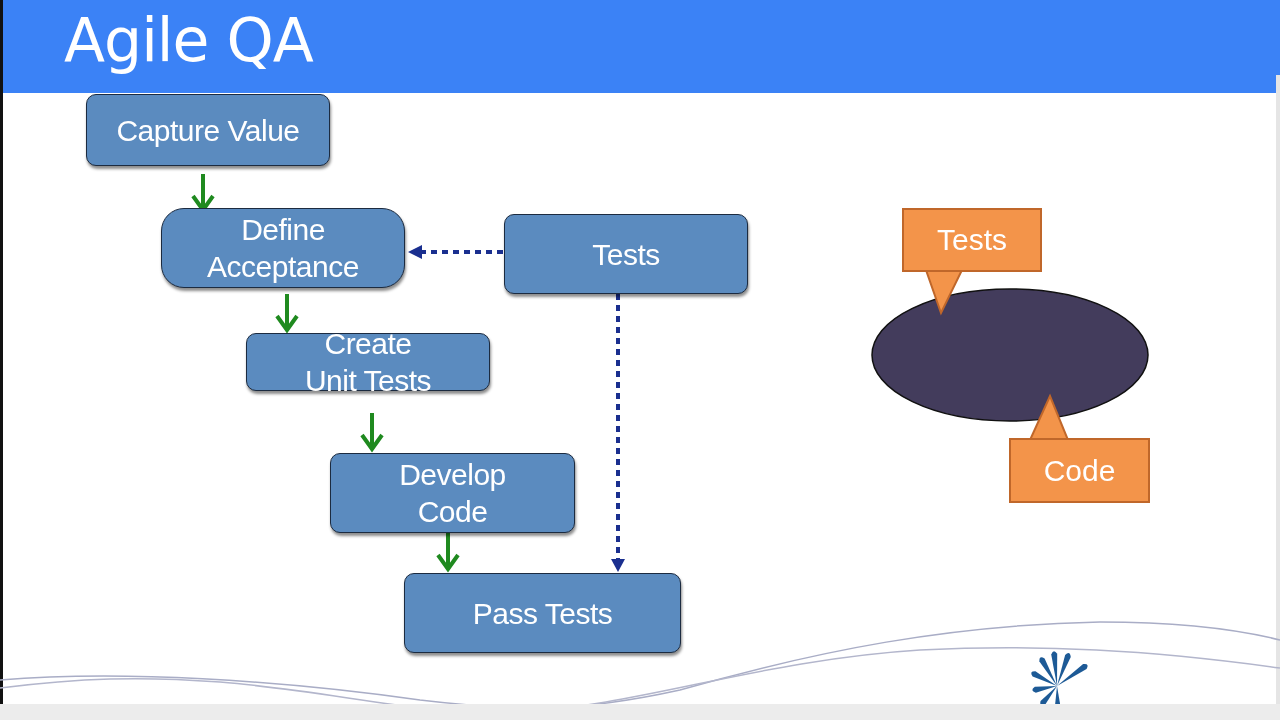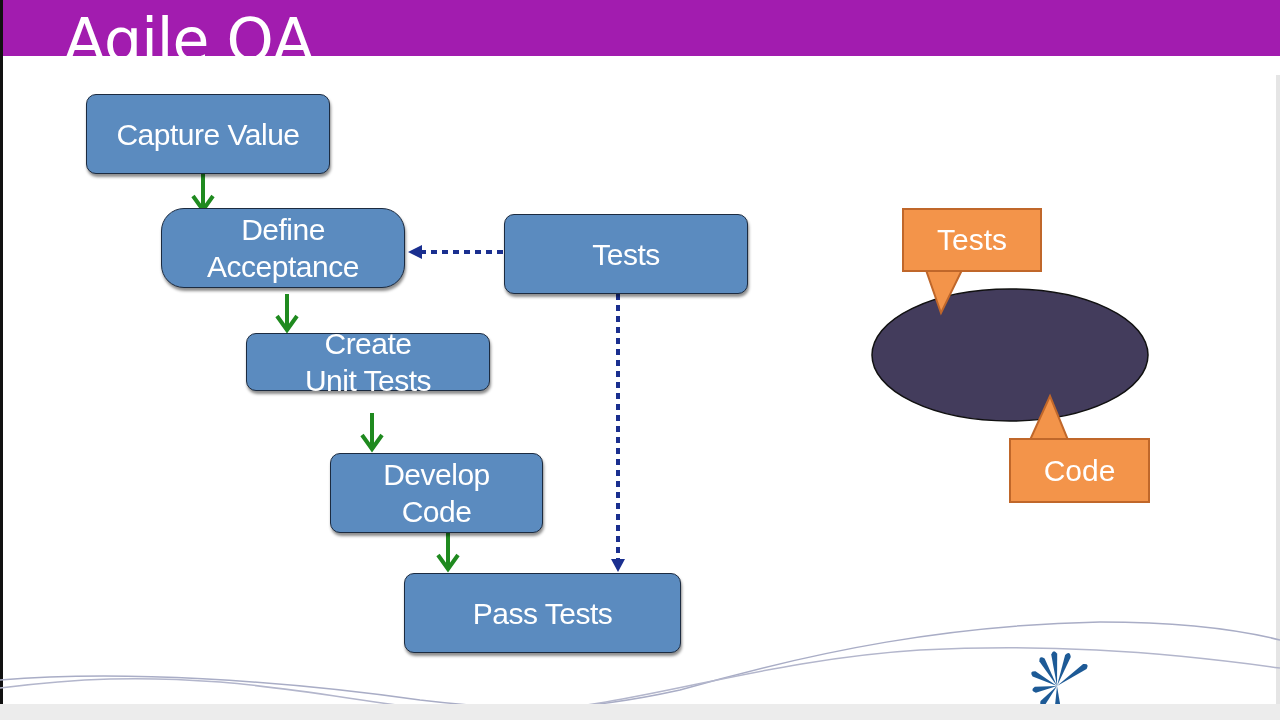"Agile QA" .titlebar { background: #a21caf -> #3b82f6; height: 56px -> 93px }
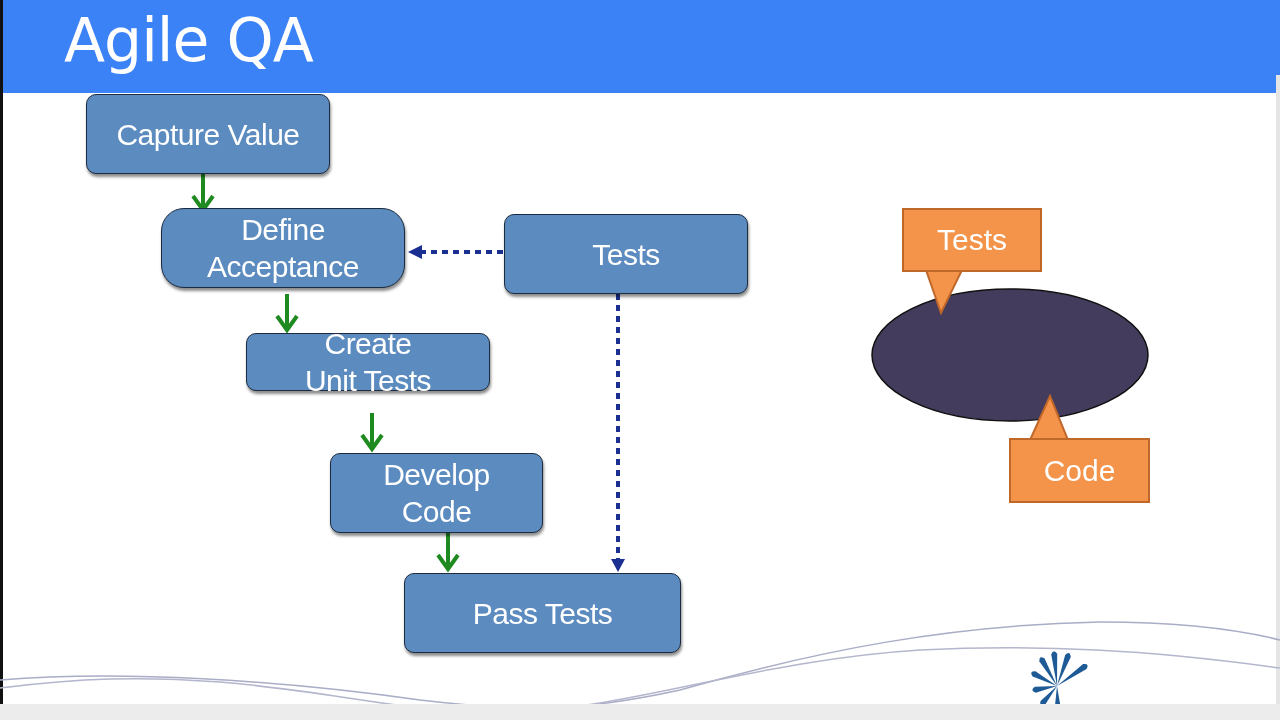"Capture Value" div.node { height: 80px -> 72px }
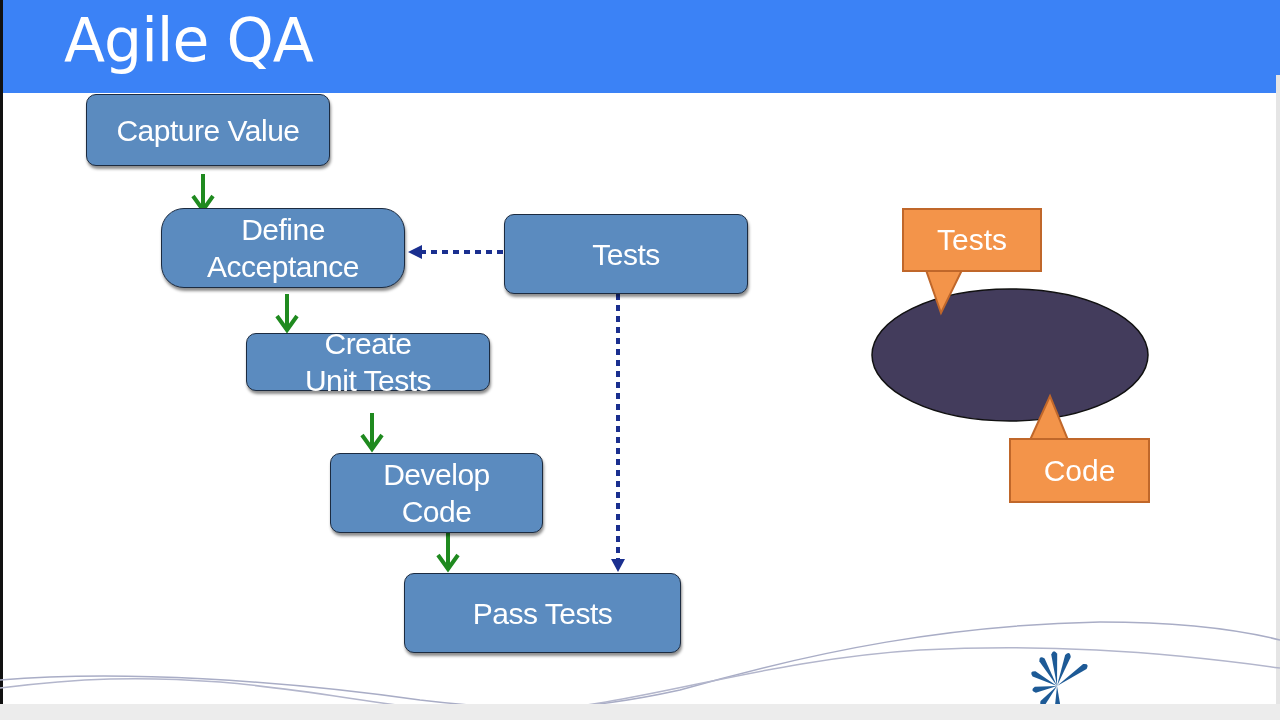"Develop" div.node { width: 213px -> 245px }
